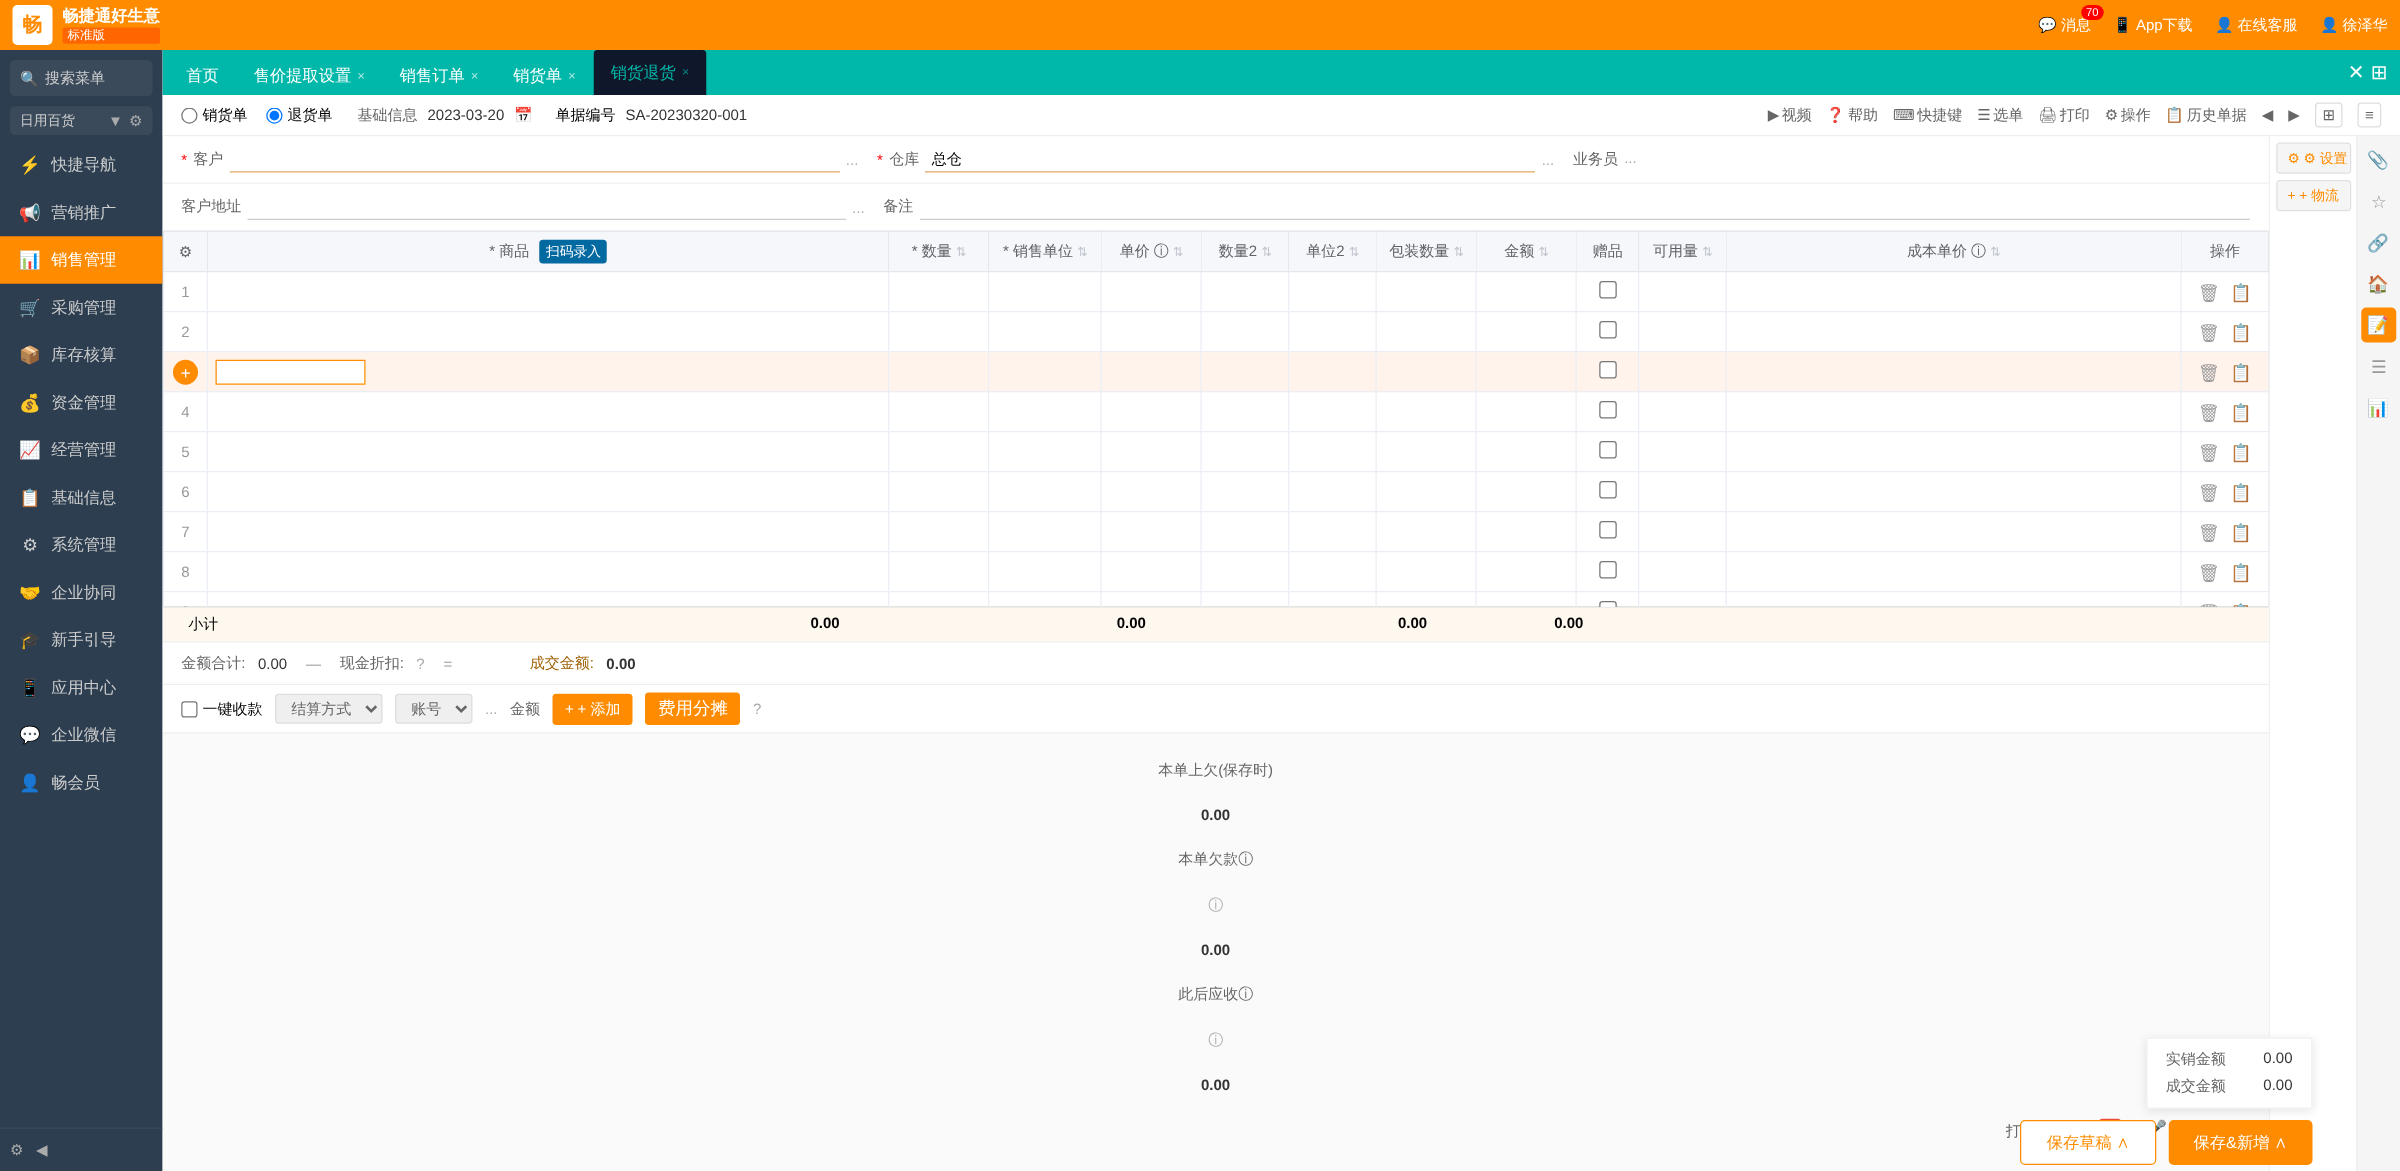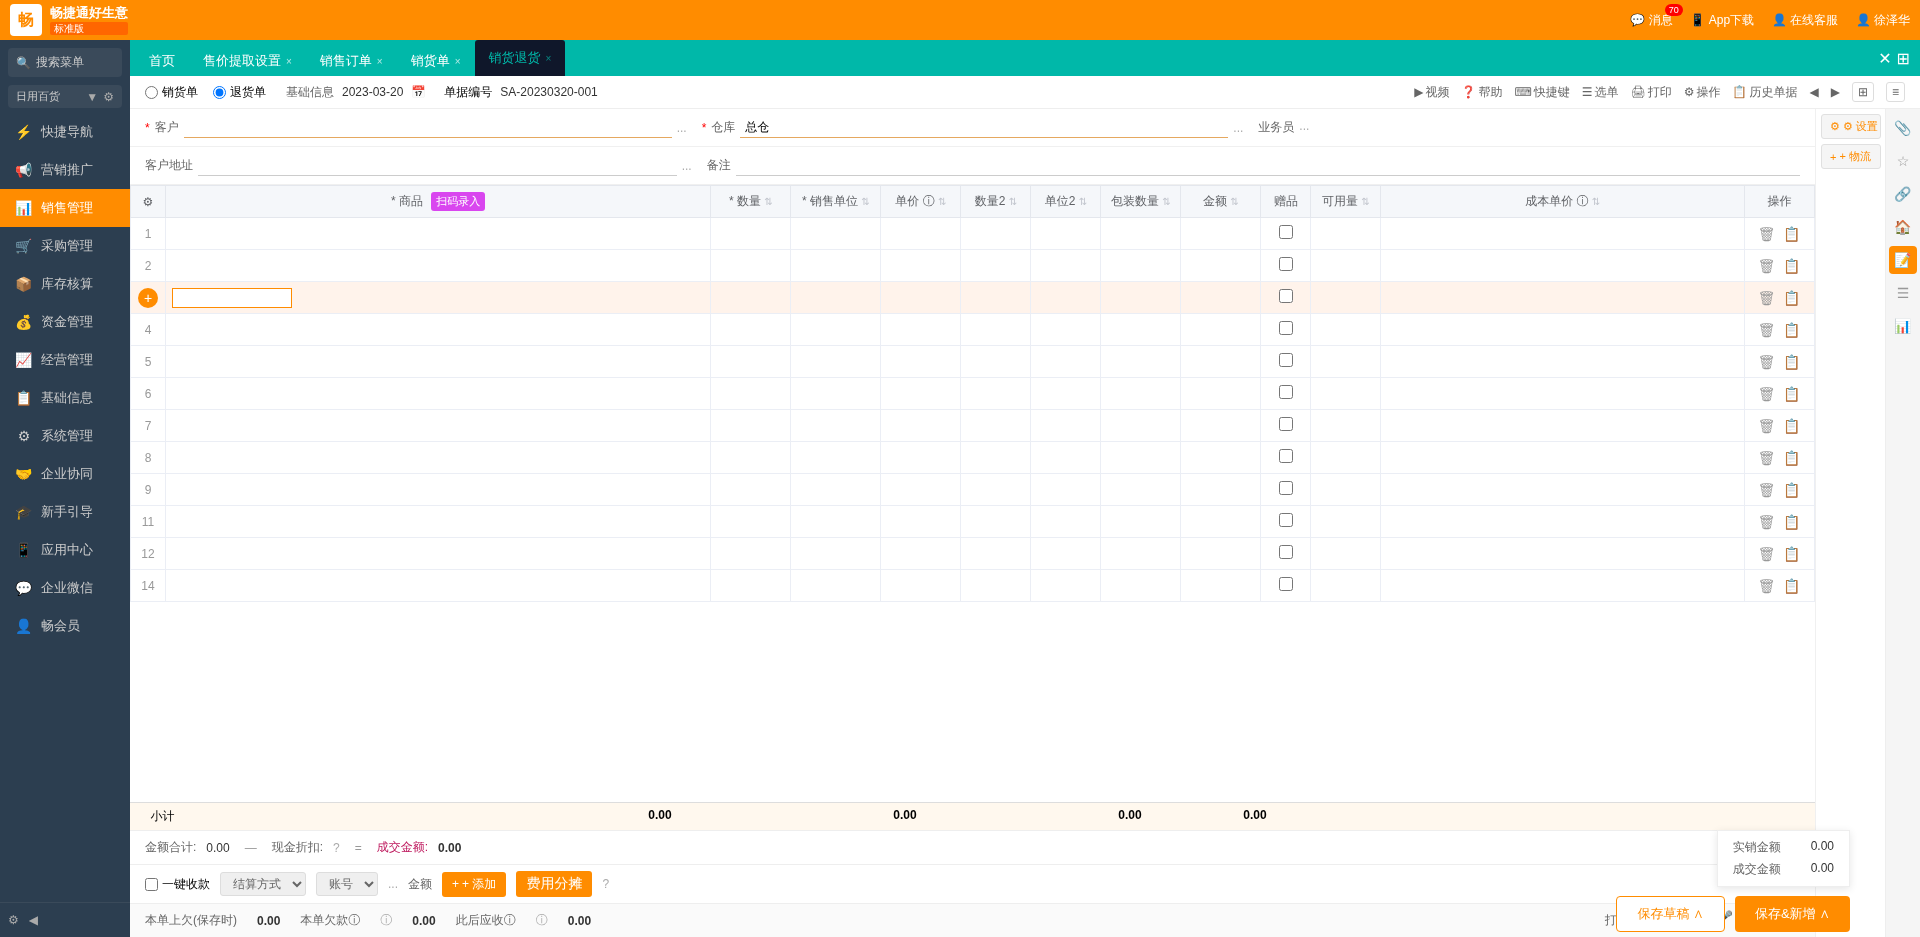"扫码录入" button { background: #d946ef -> #0369a1 }
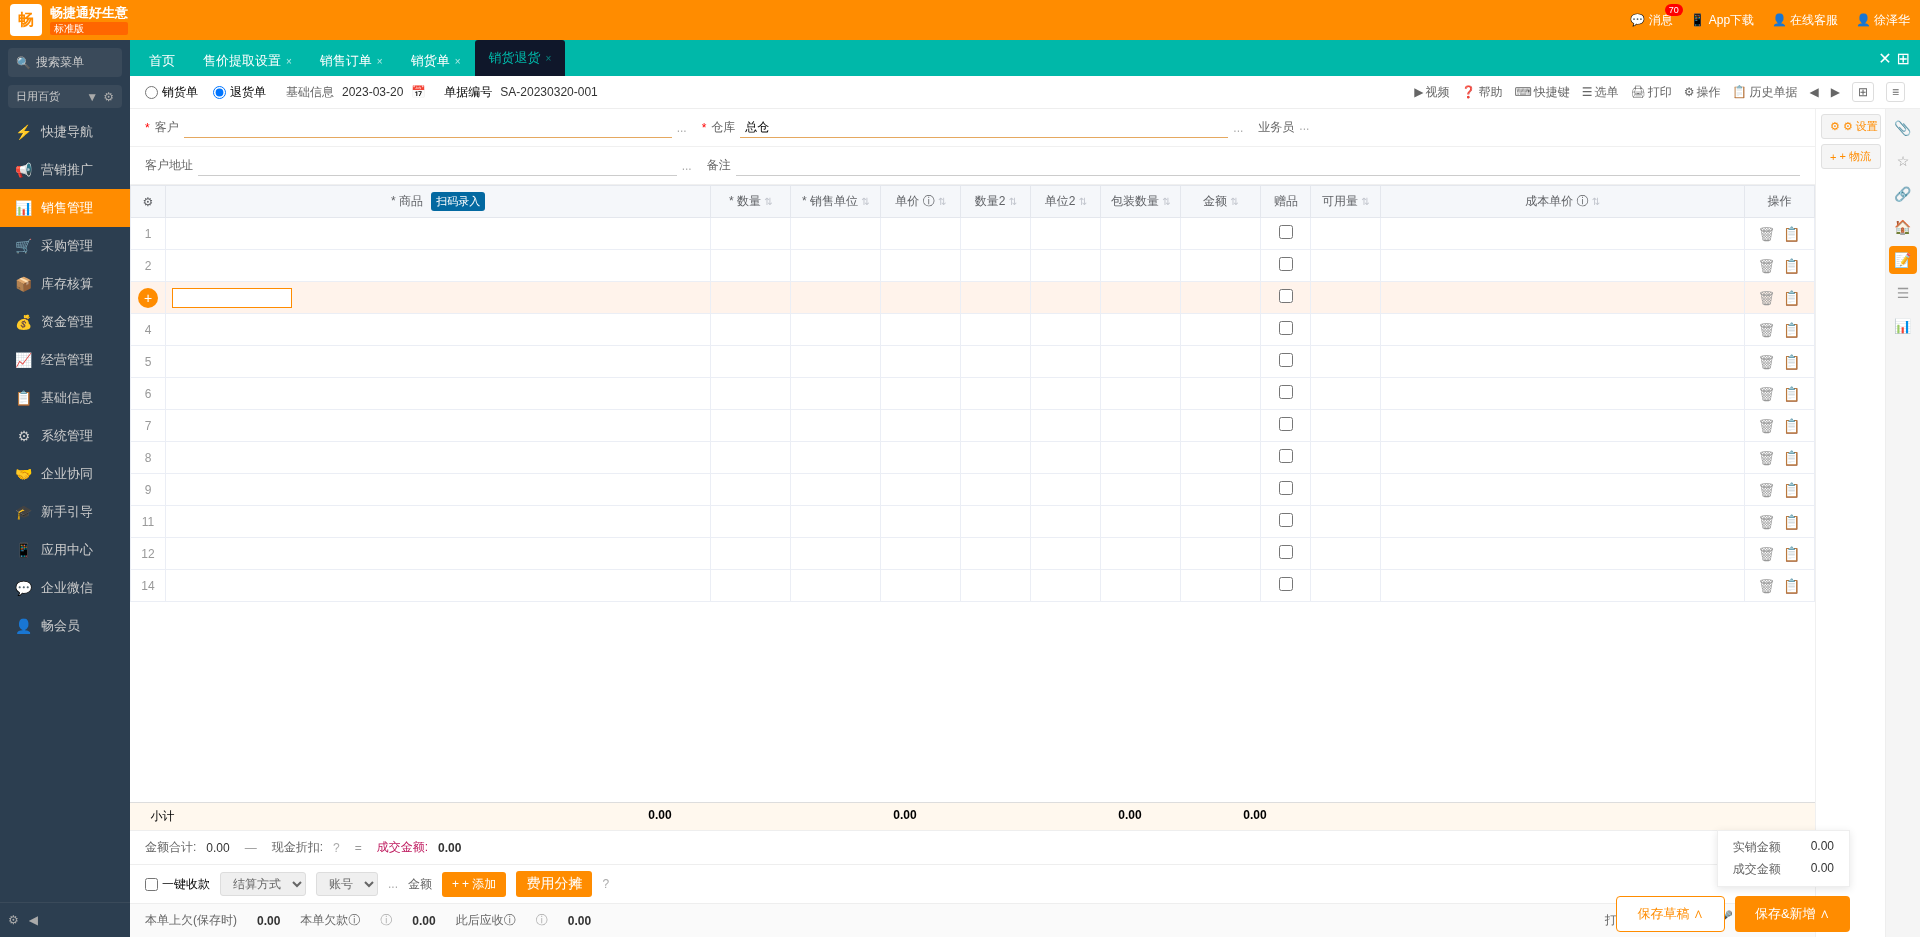"成交金额:" span { color: #be185d -> #a16207; margin-left: none -> 47px }
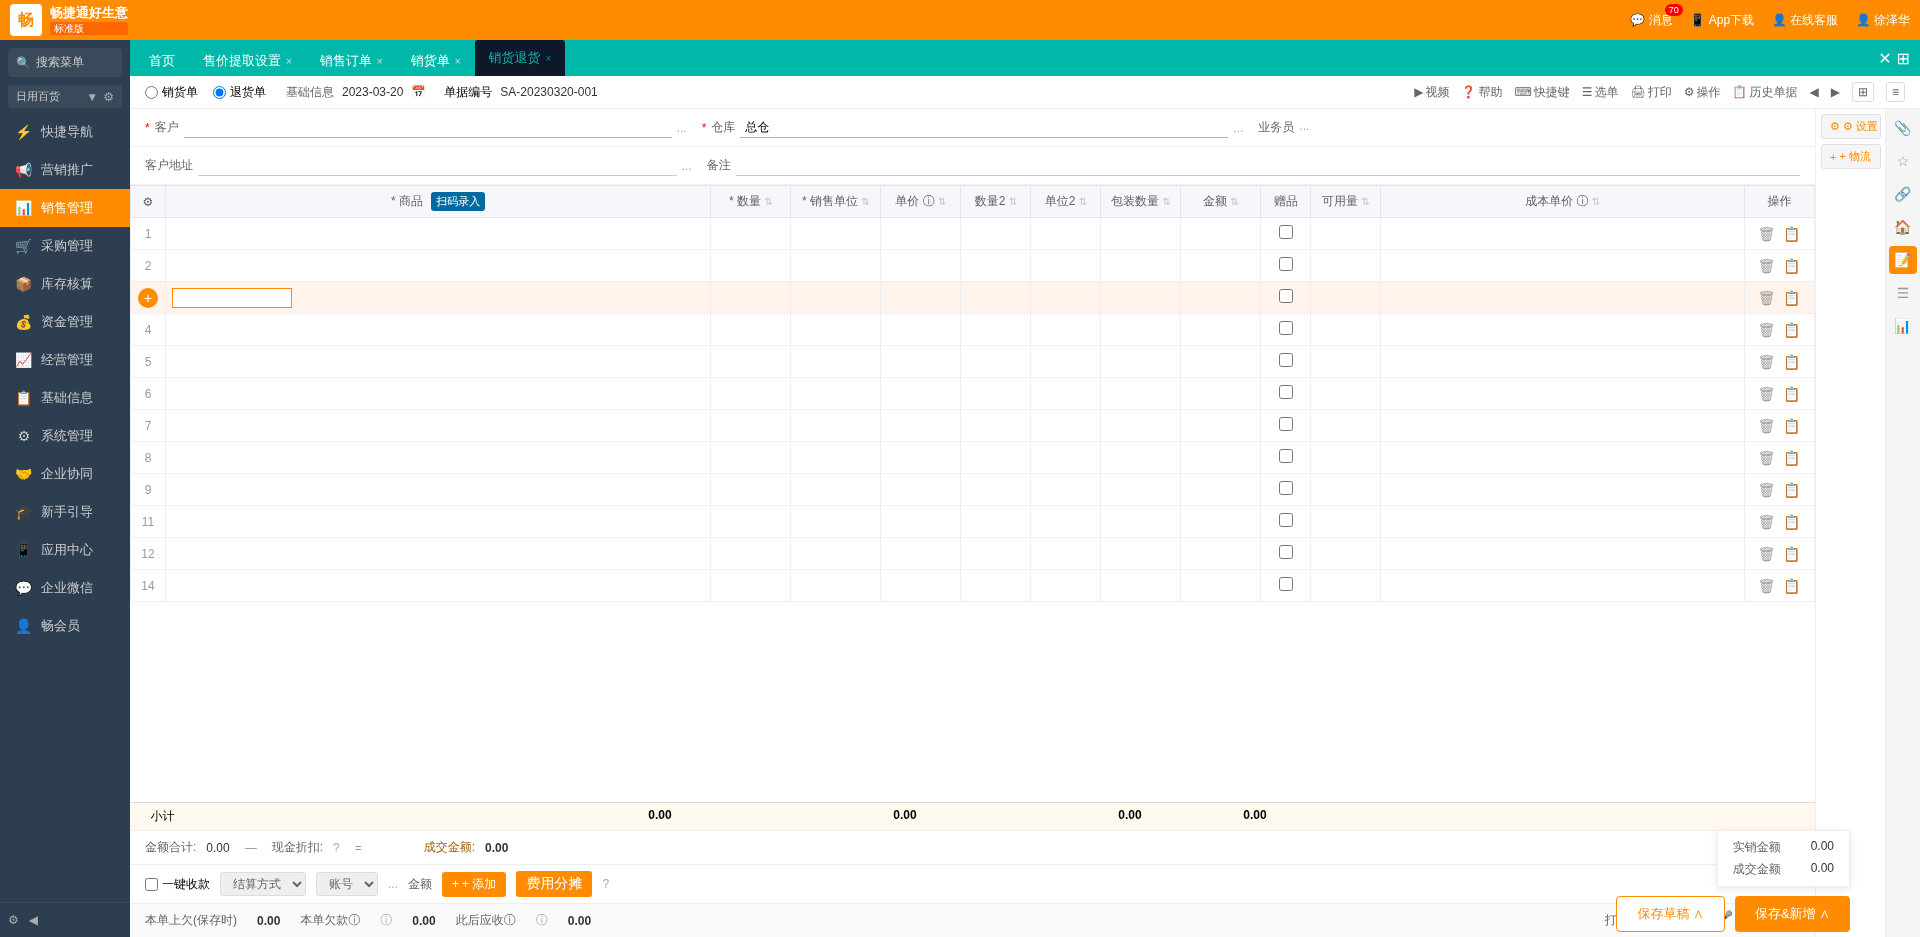"本单上欠(保存时)" div { flex-direction: none -> column; padding: 6px 15px -> 21px 15px }
